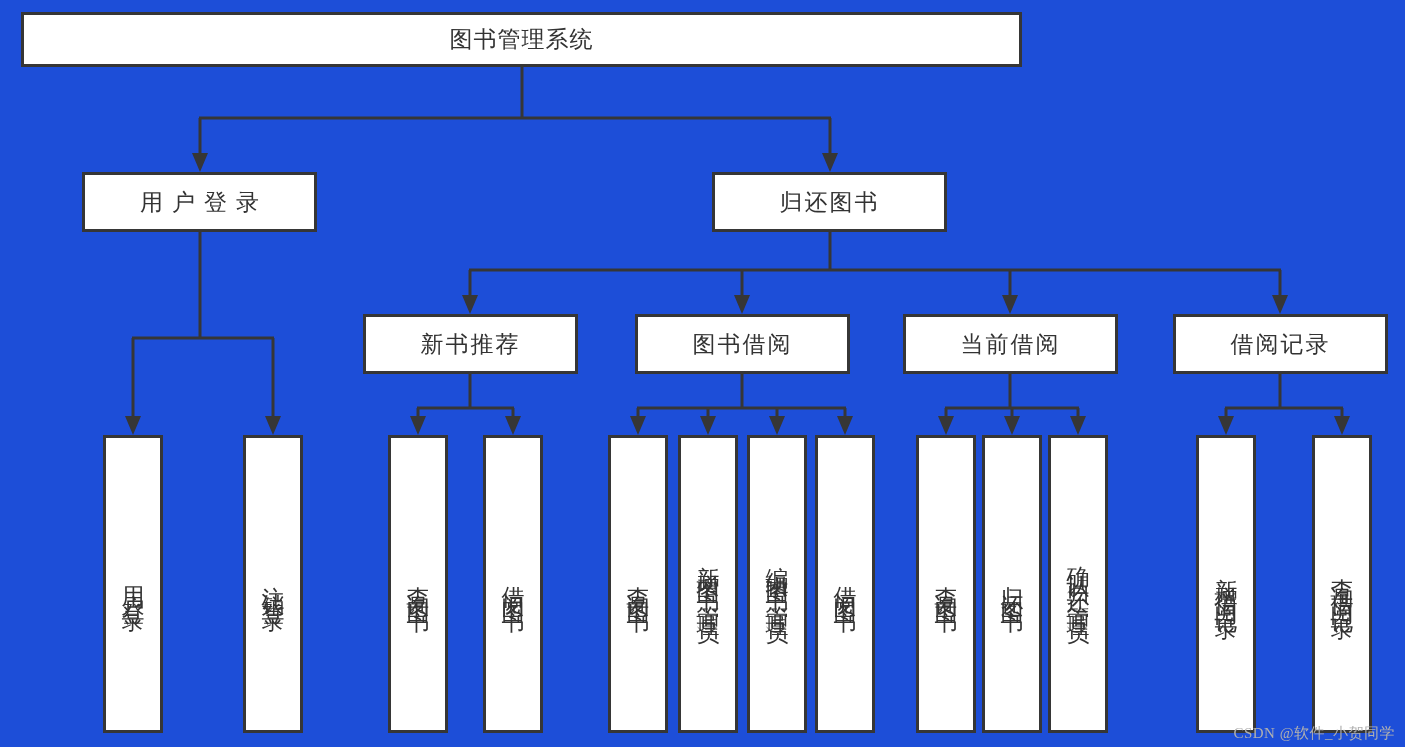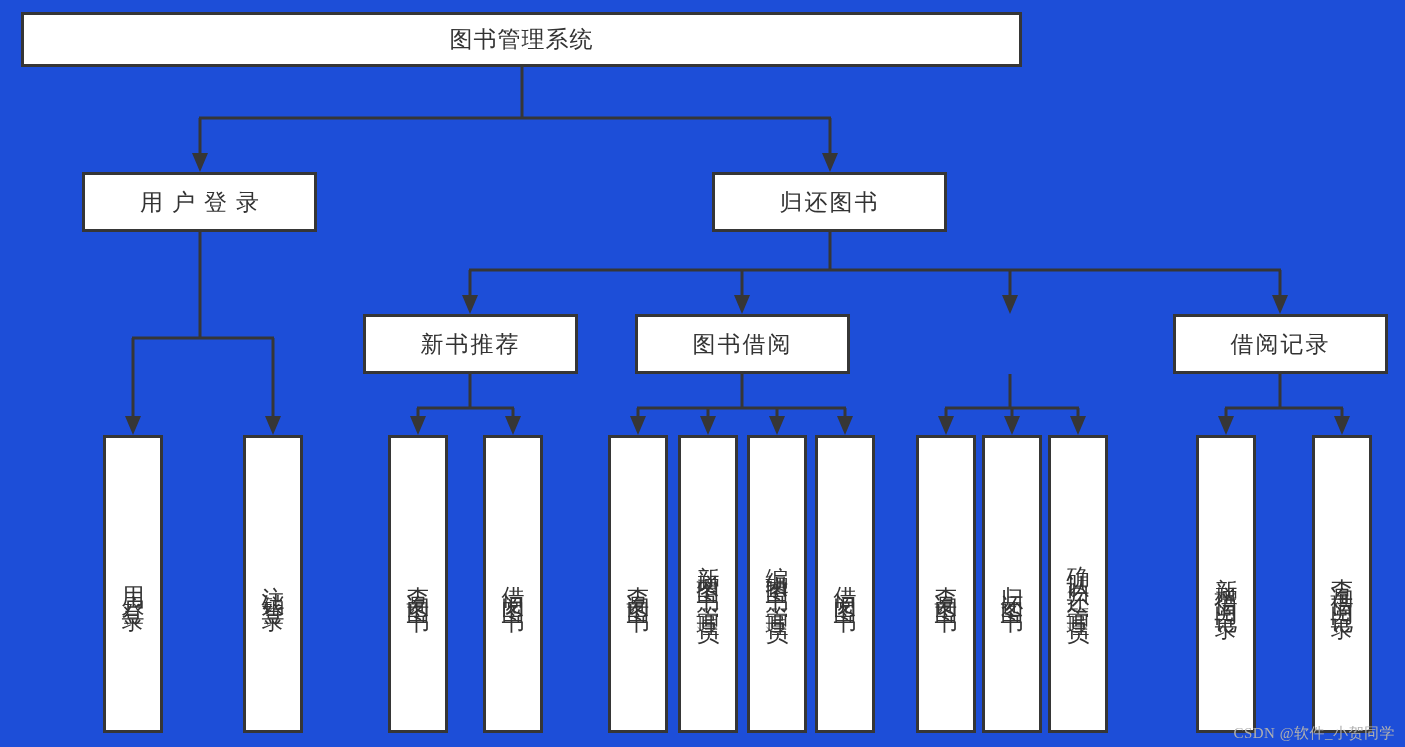"当前借阅" div.box { html: none -> <div>当前借阅</div> }
